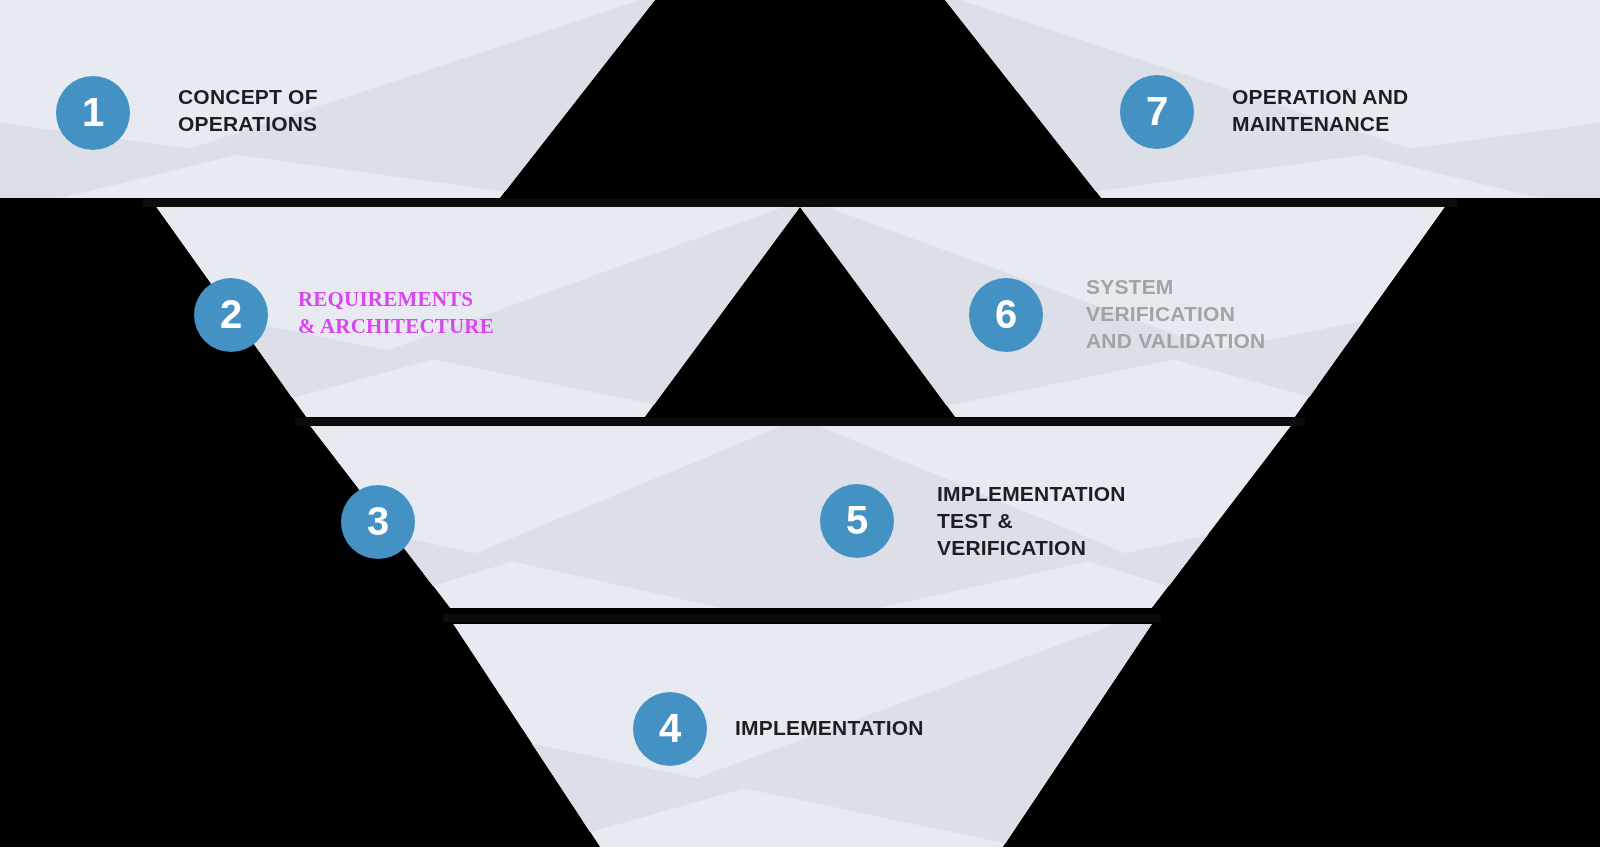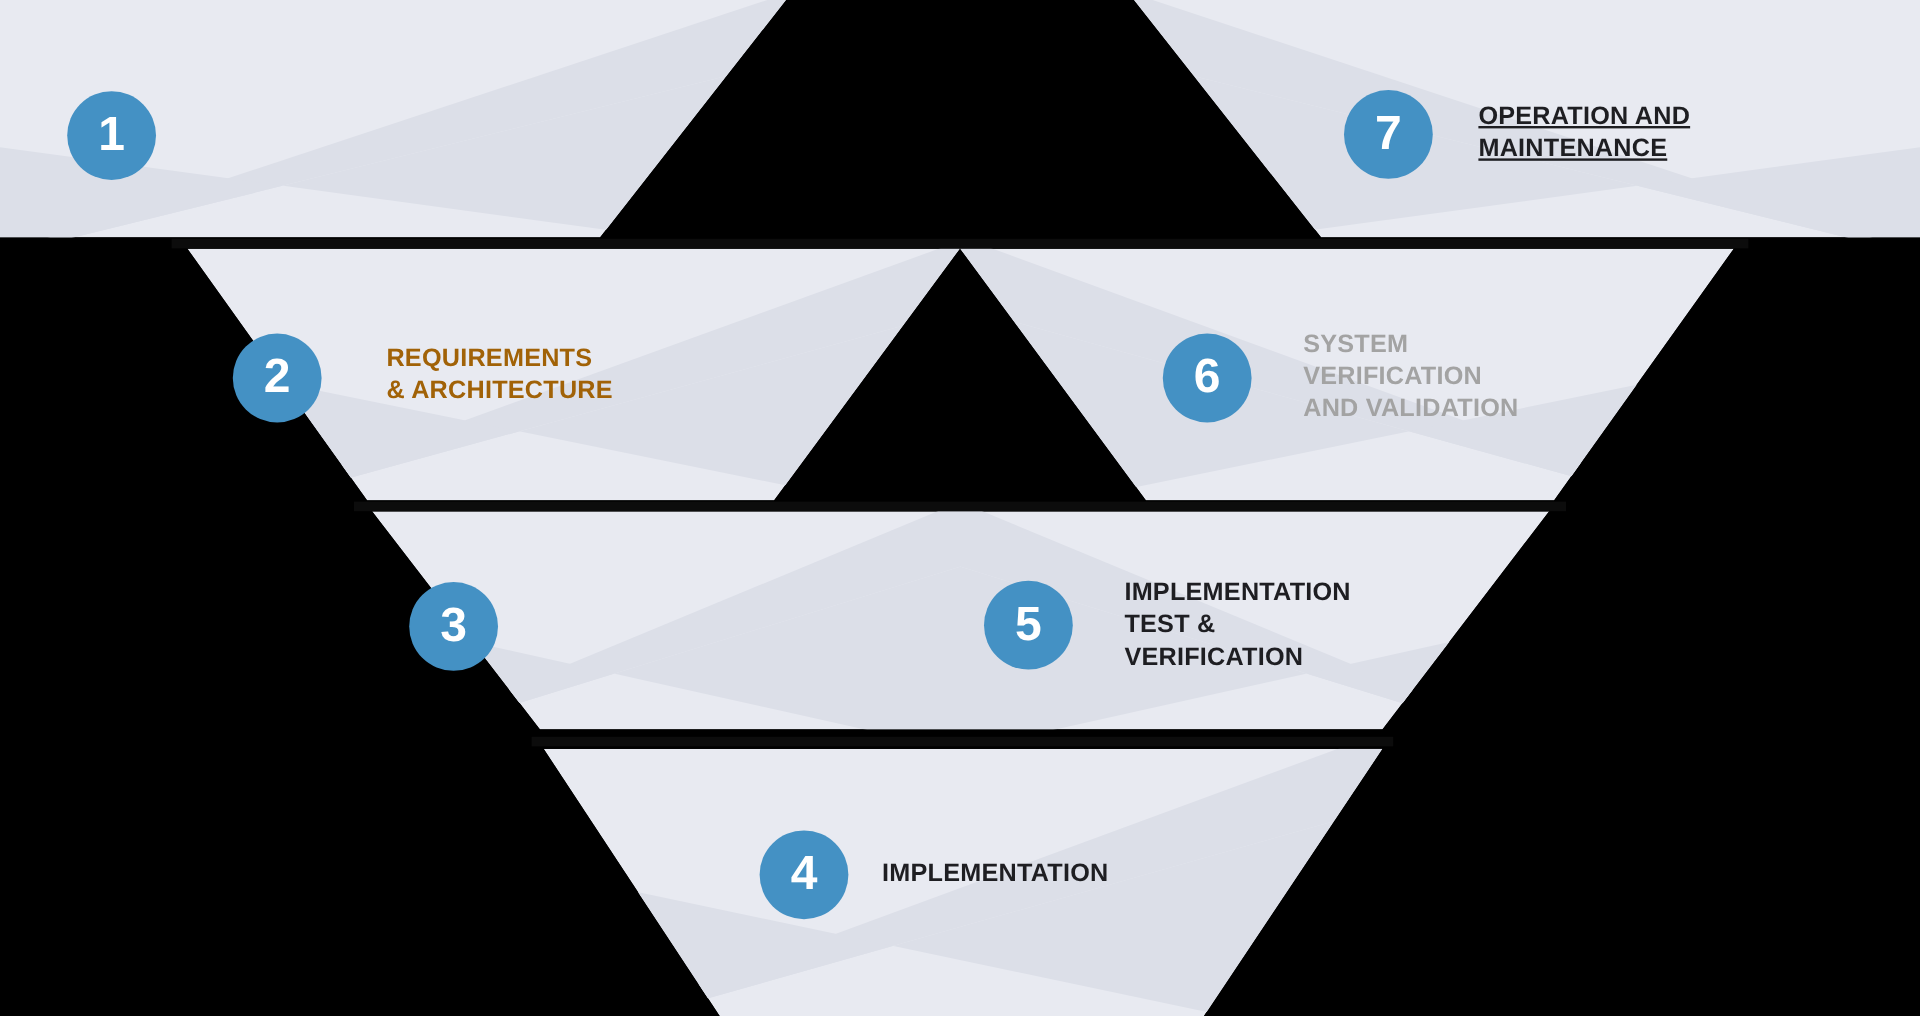"CONCEPT OF" div.stage-label { html: none -> <div>CONCEPT OF OPERATIONS</div> }
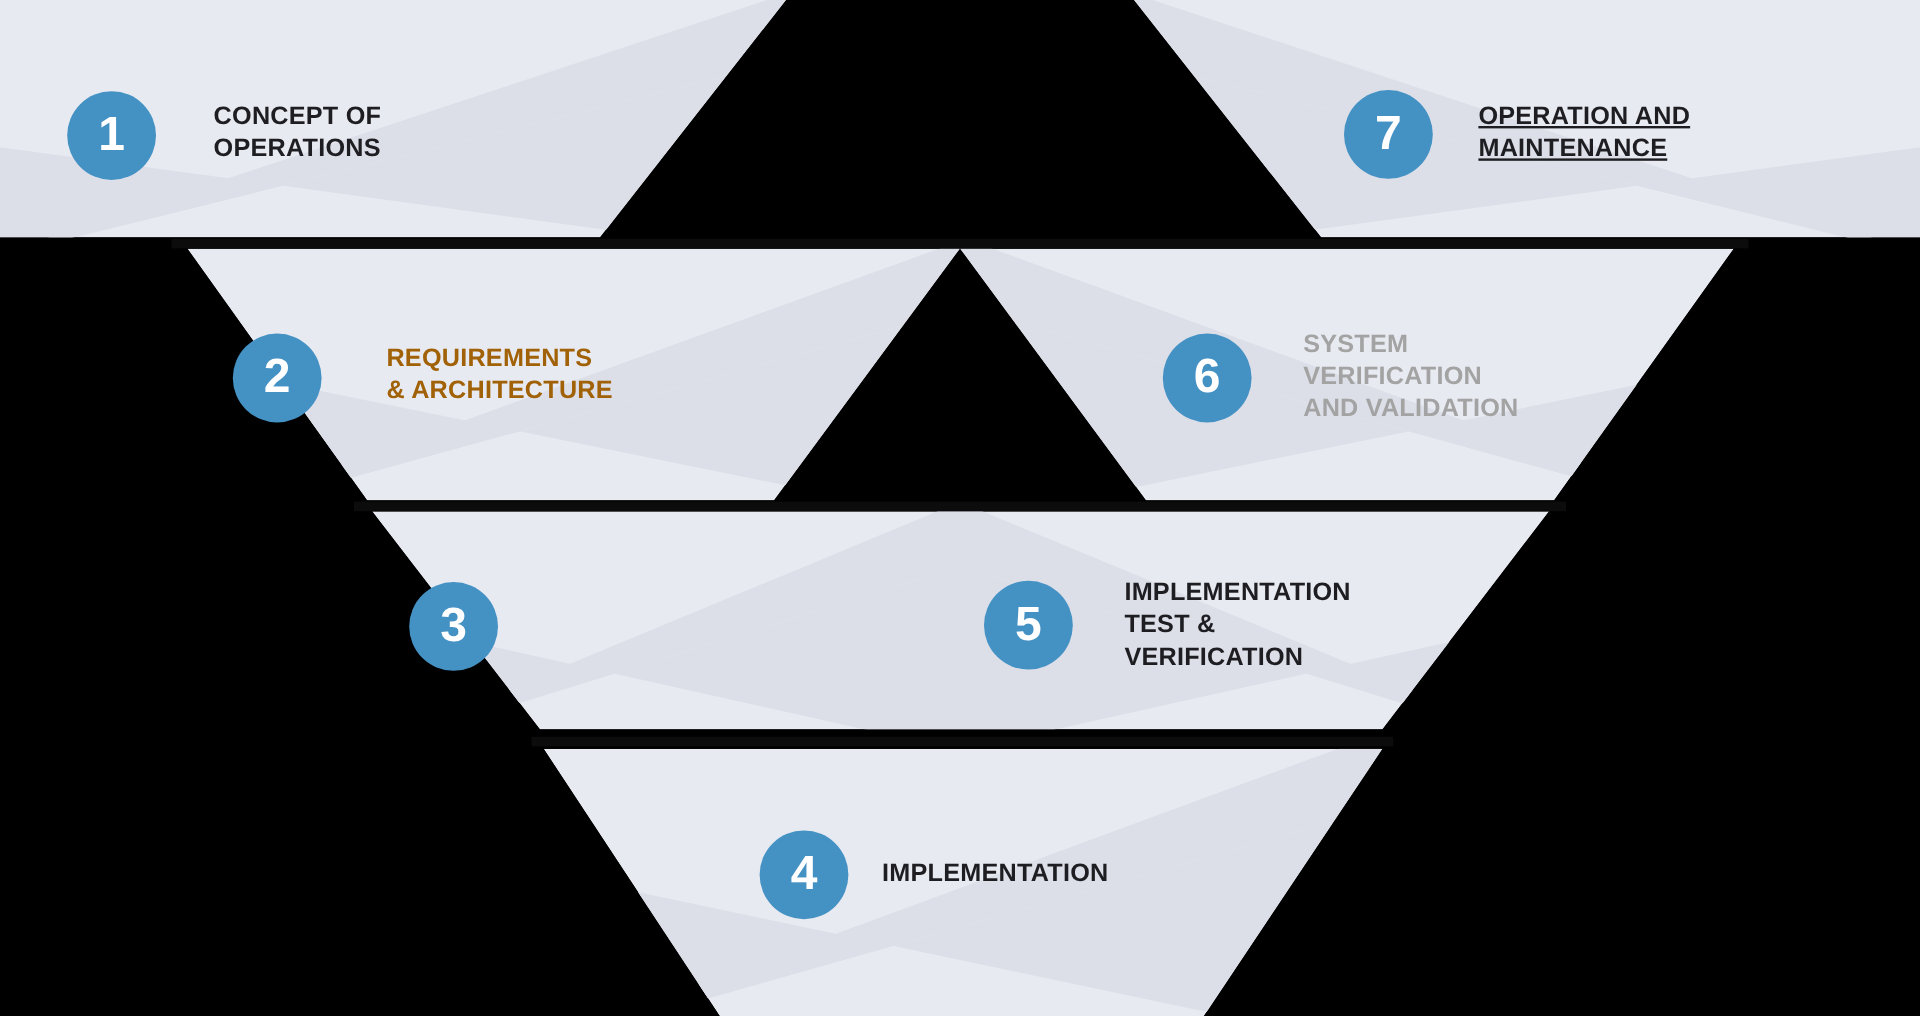"OPERATION AND" div.stage-label { text-decoration: underline -> none }
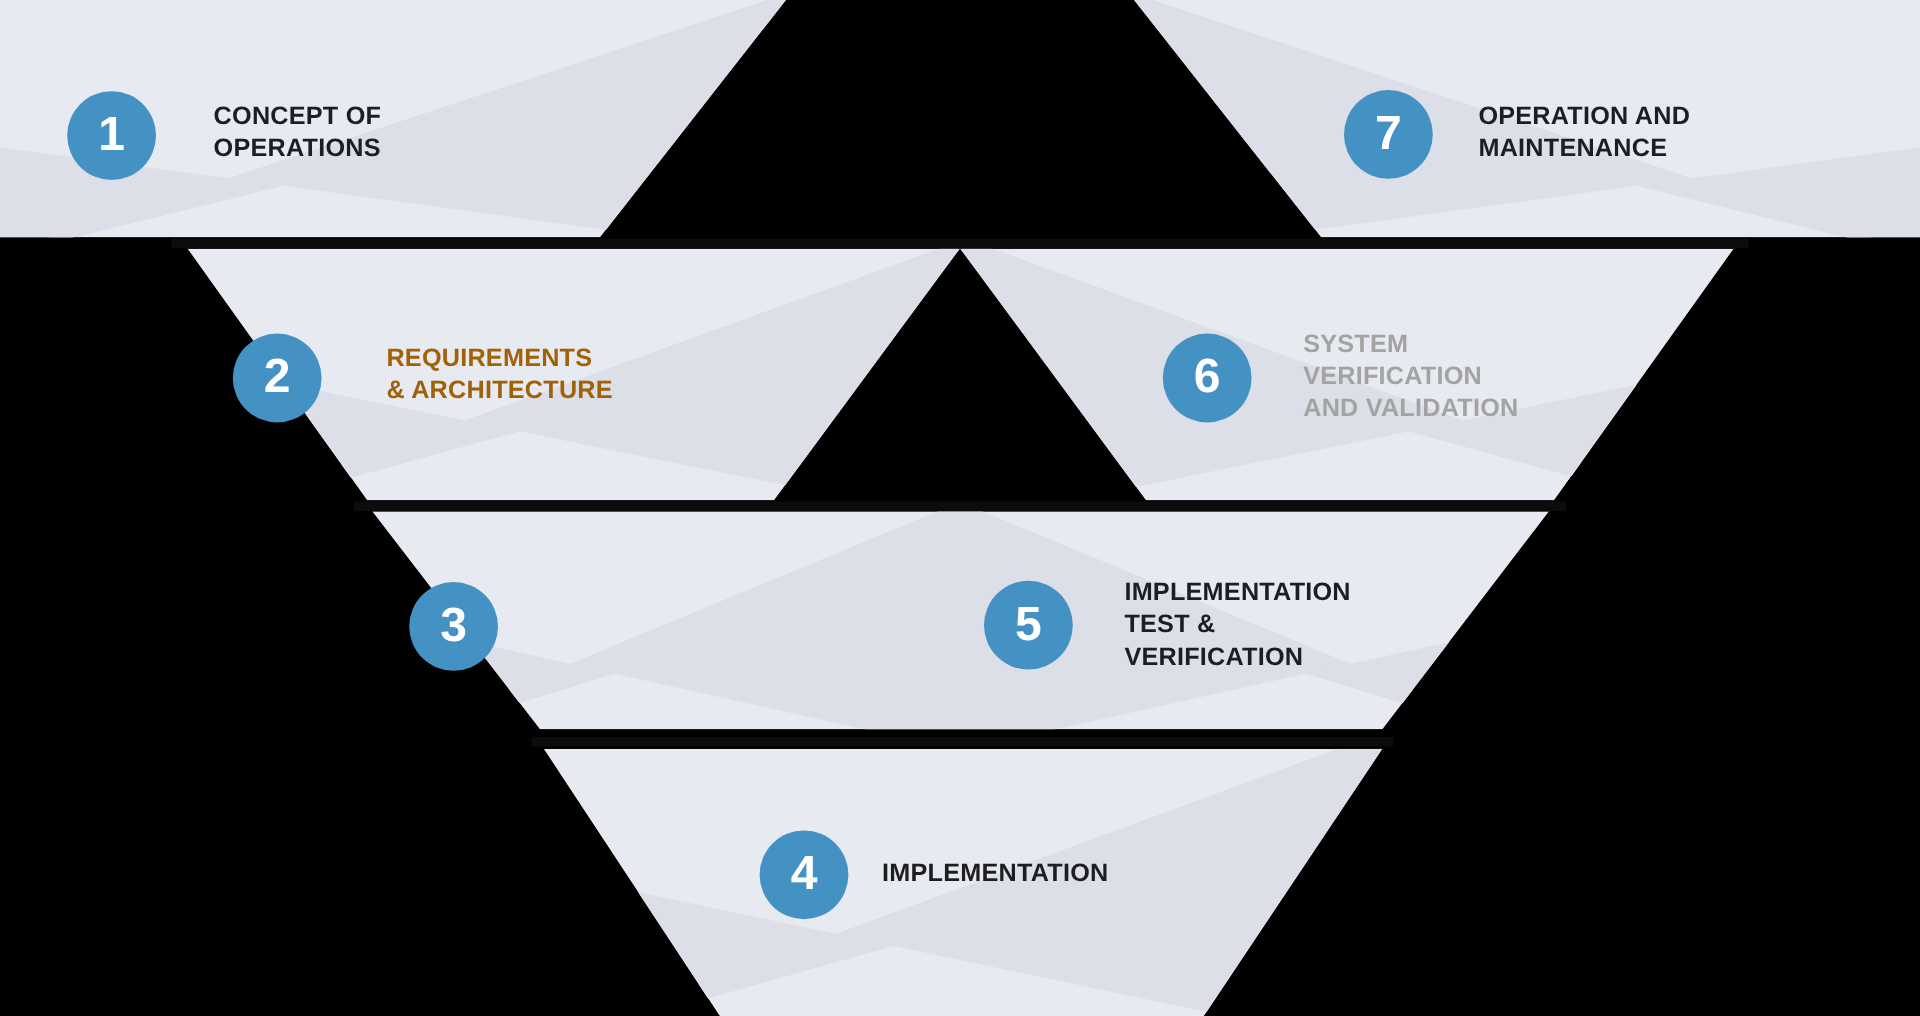"REQUIREMENTS" div.stage-label { color: #a16207 -> #d946ef; font-family: none -> Liberation Serif, serif; left: 322px -> 298px }
